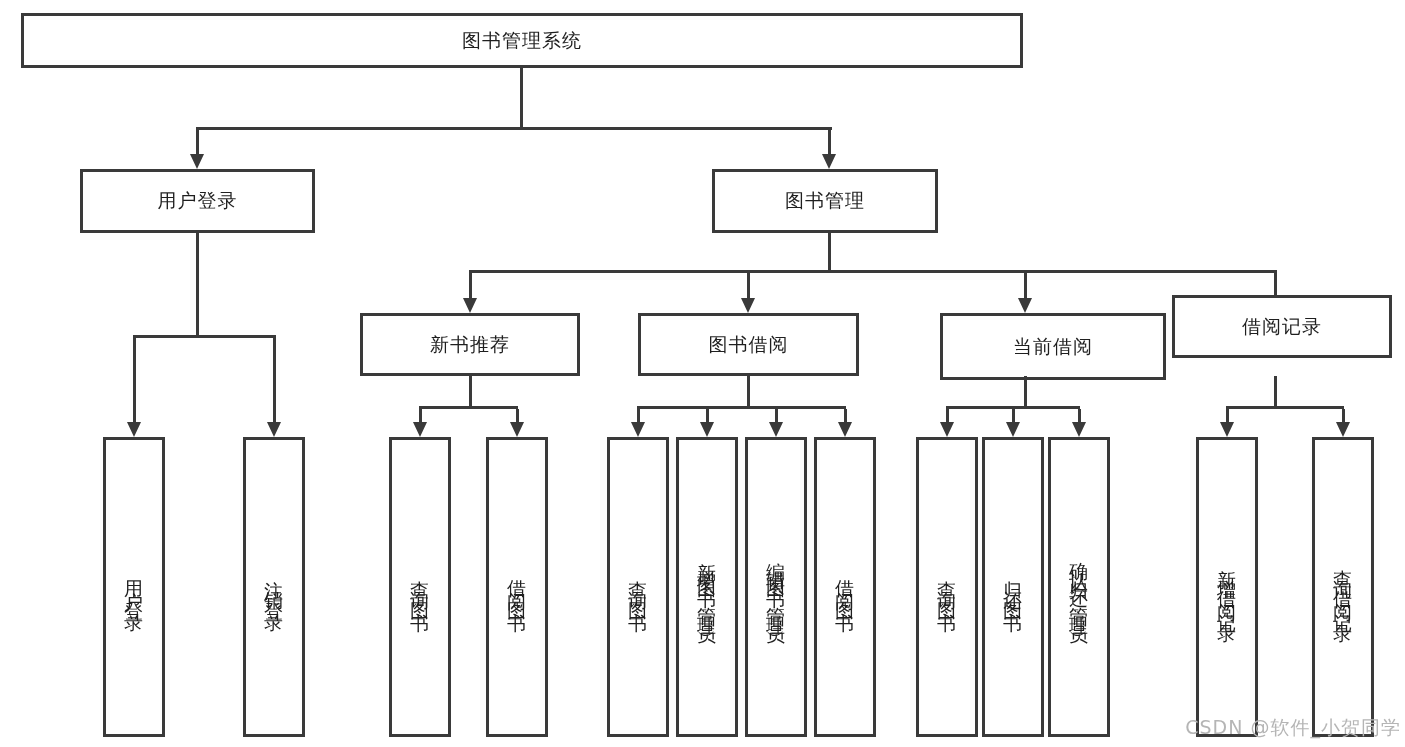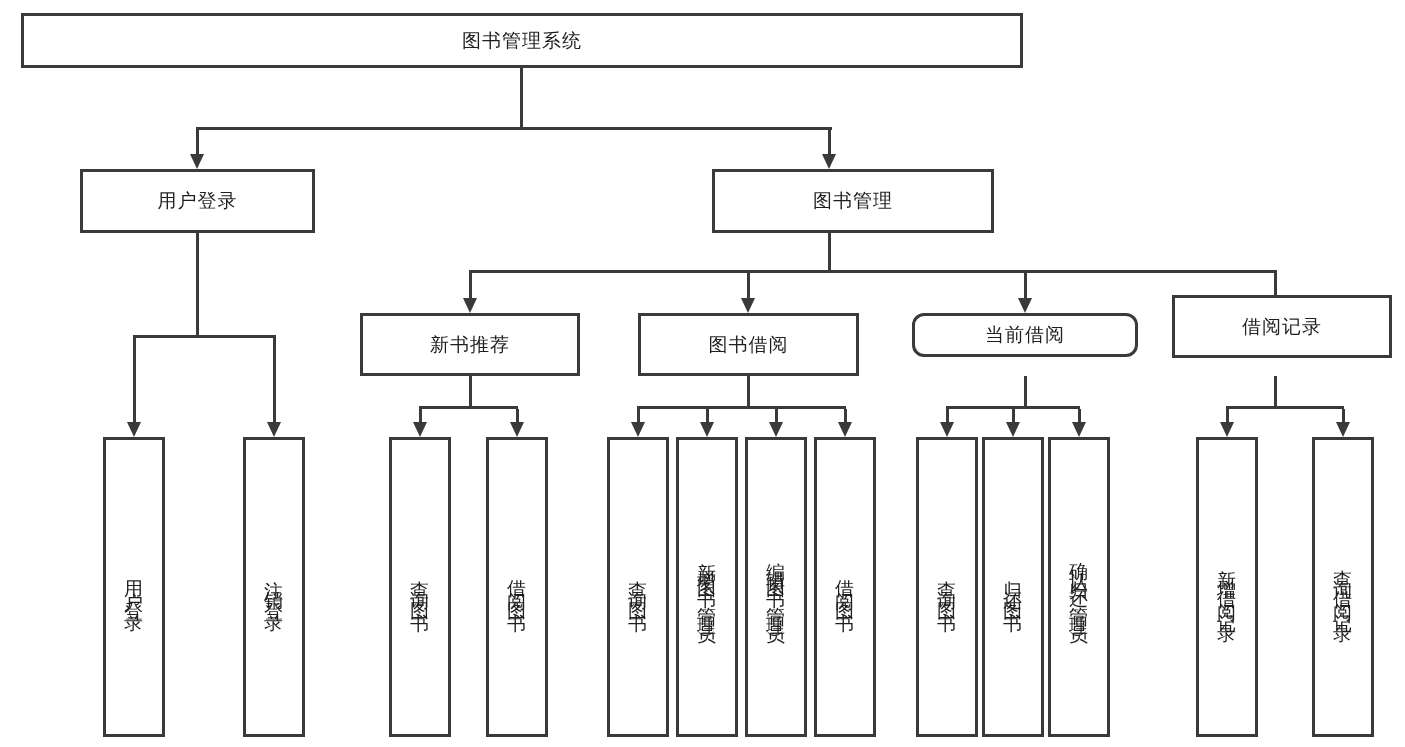"图书管理" div.box { width: 282px -> 226px }
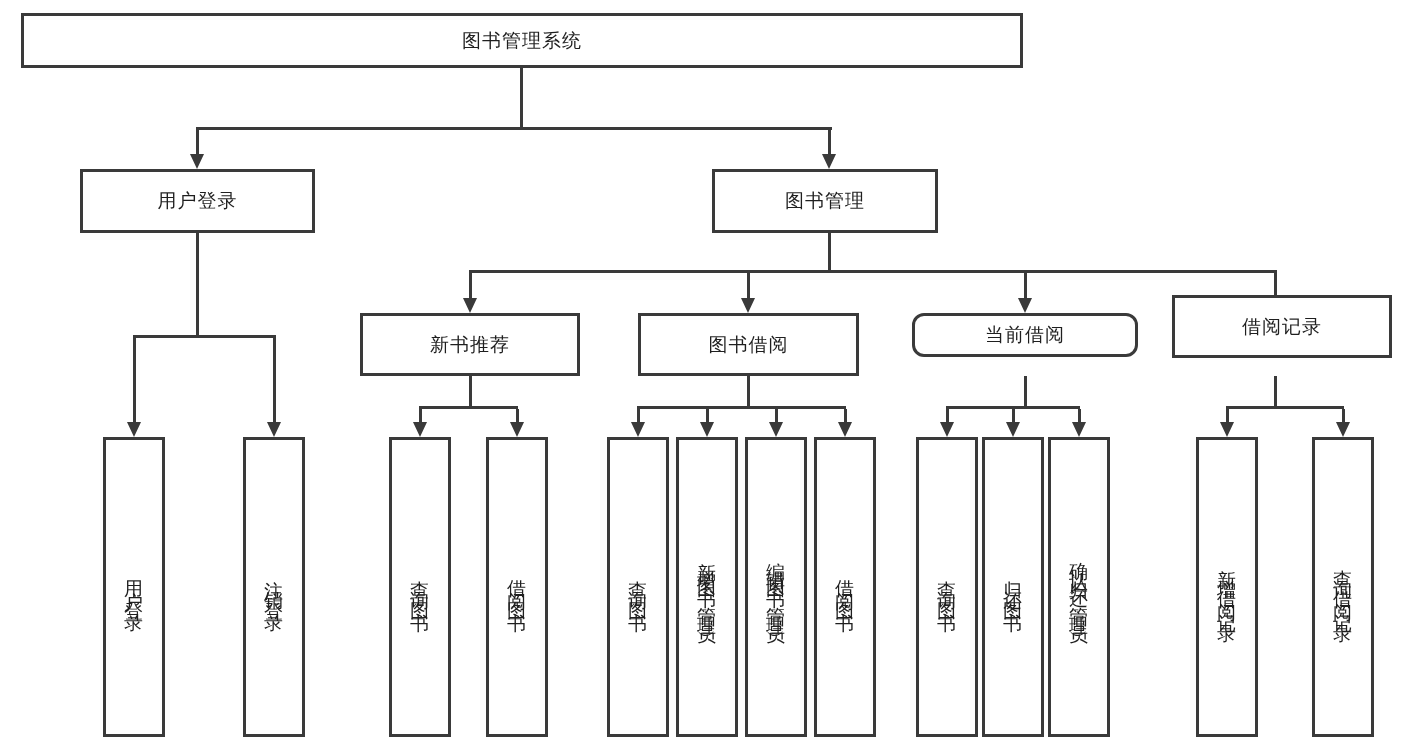"当前借阅" div.box { border-radius: 12px -> none; height: 44px -> 67px; left: 912px -> 940px }
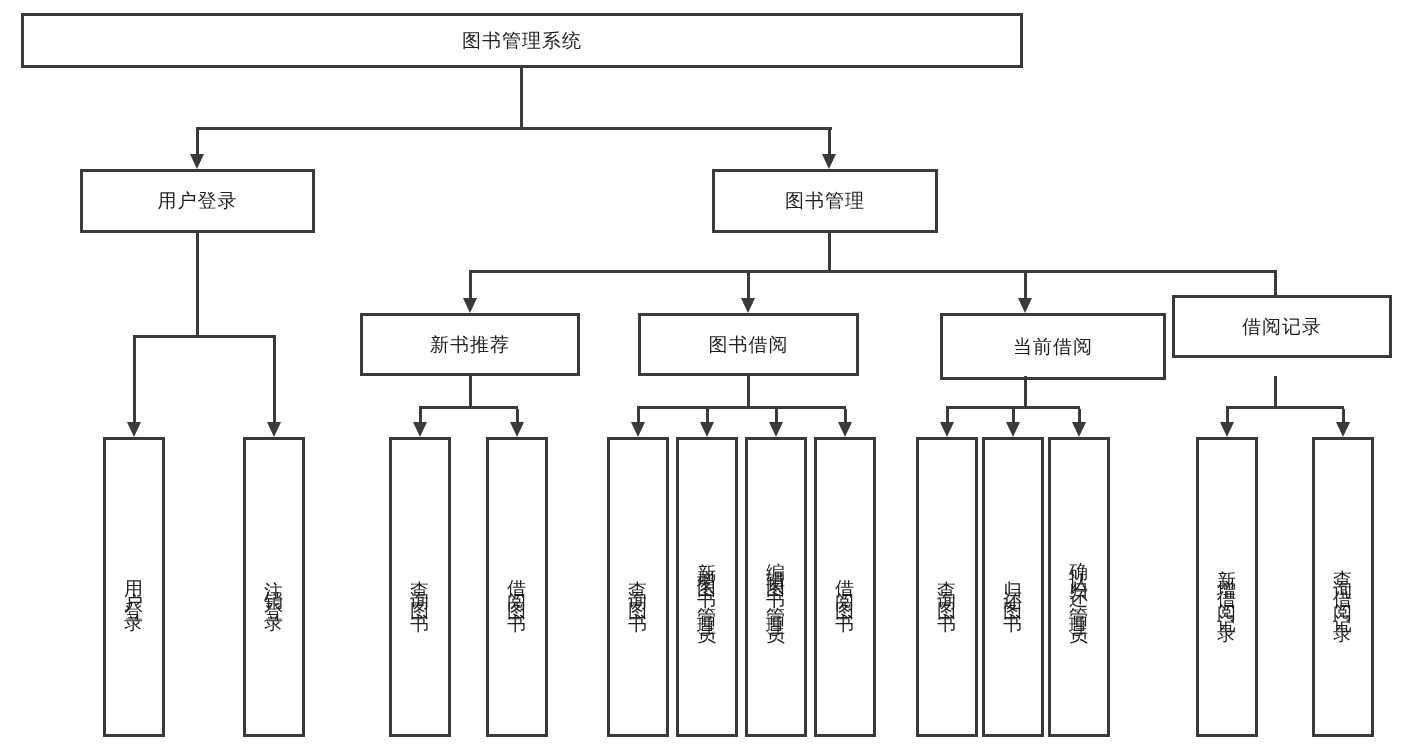"CSDN @软件_小贺同学" div.watermark { html: none -> <div>CSDN @软件_小贺同学</div> }
